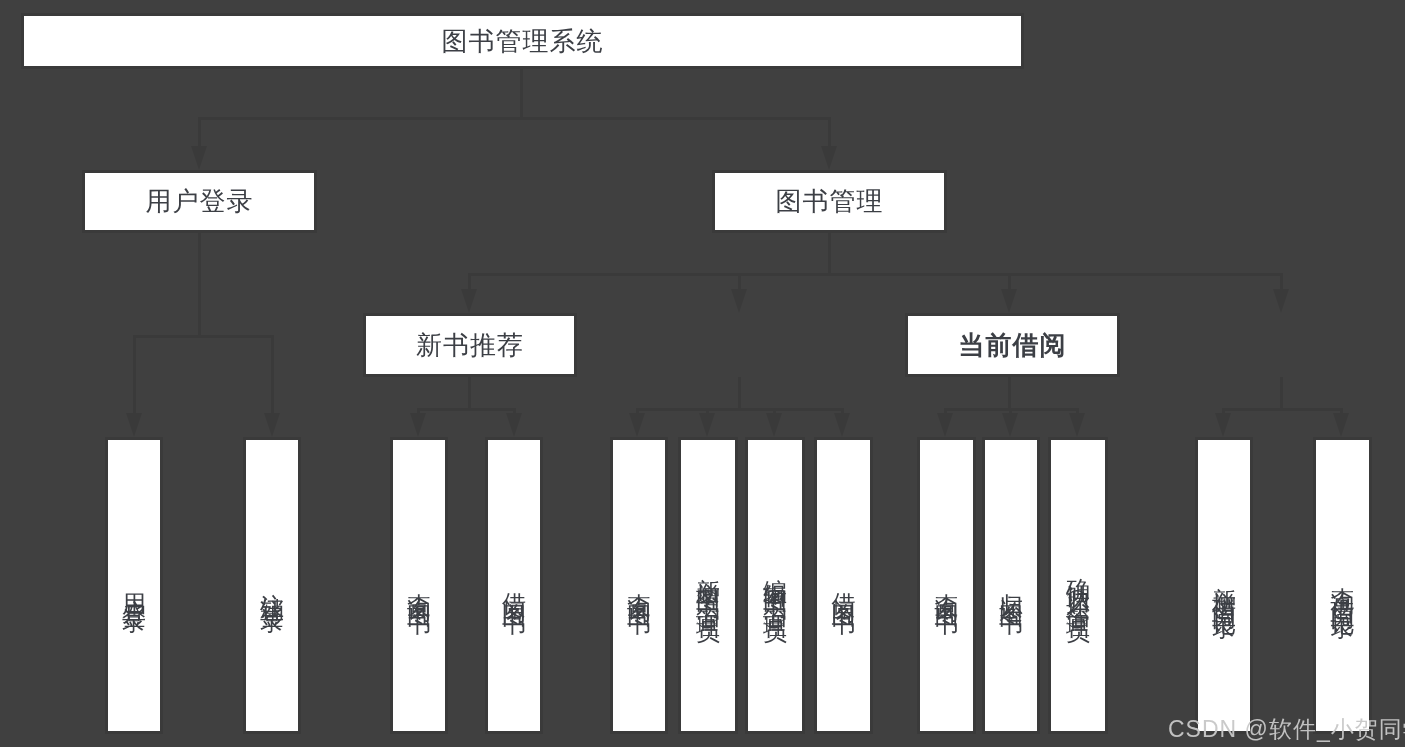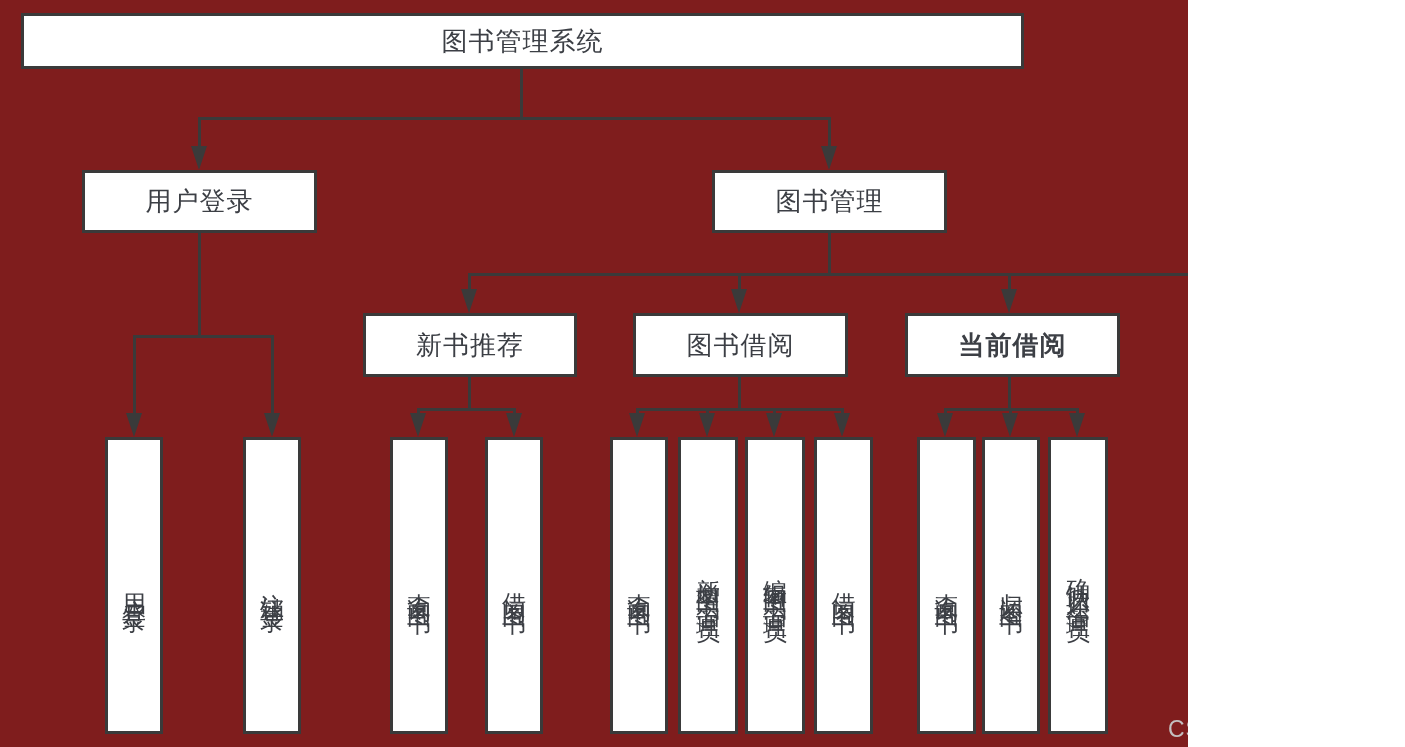"图书管理系统" .canvas { background: #7f1d1d -> #404040; width: 1188px -> 1405px }
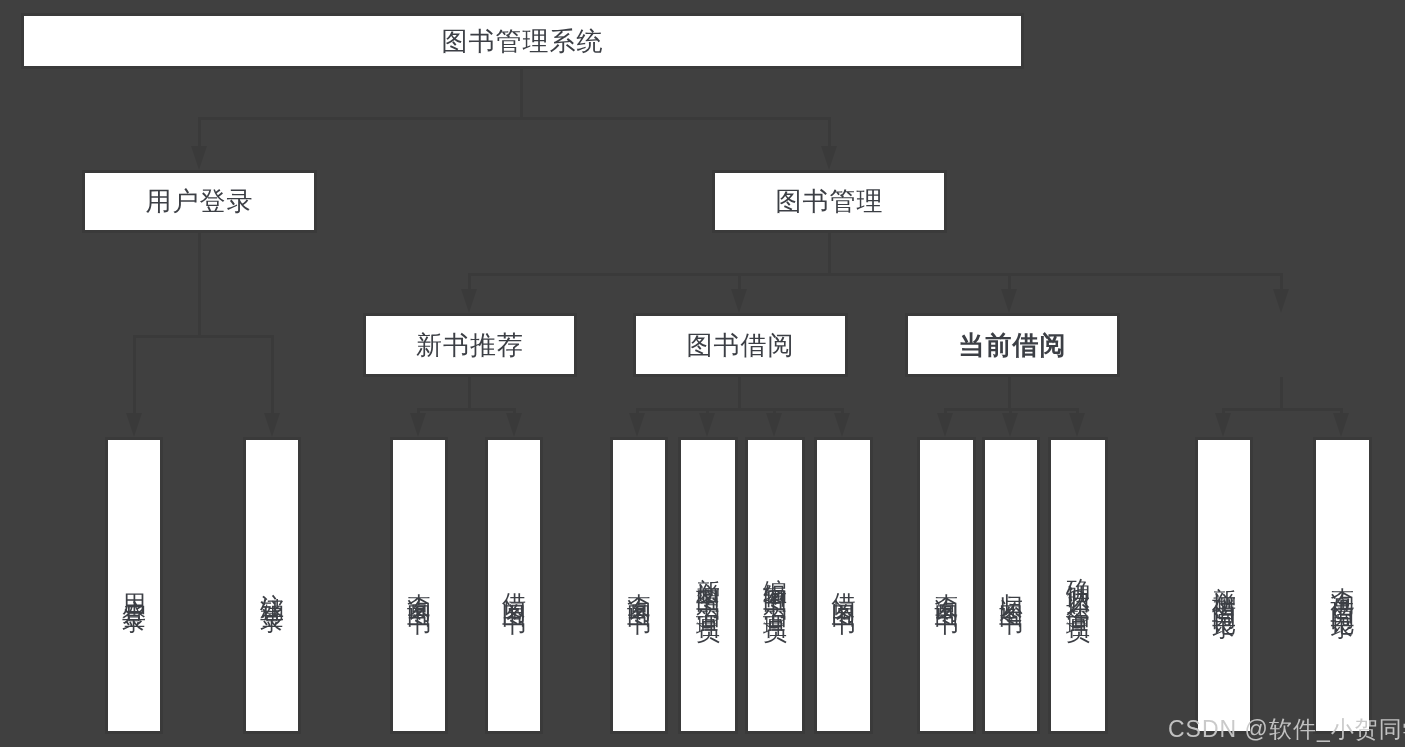"图书借阅" div.box { html: <div> <span>图书借阅</span> </div> -> none }
